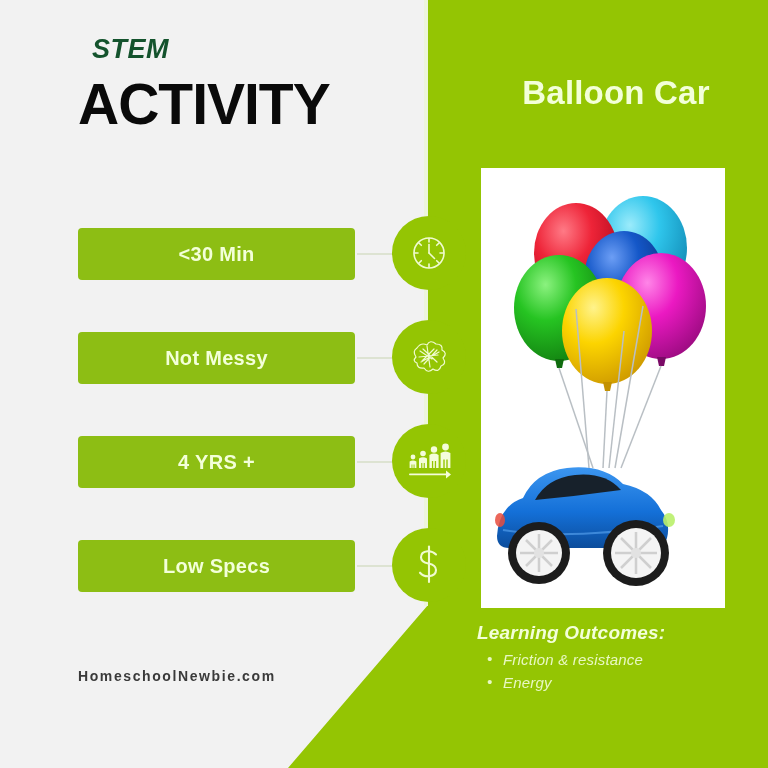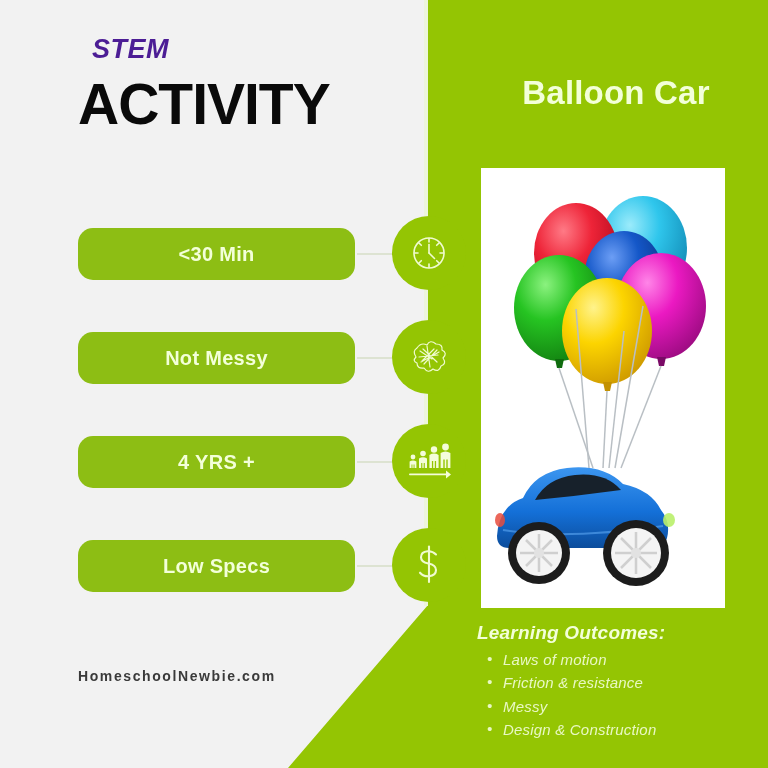"STEM" #title-stem { color: #4c1d95 -> #14532d }
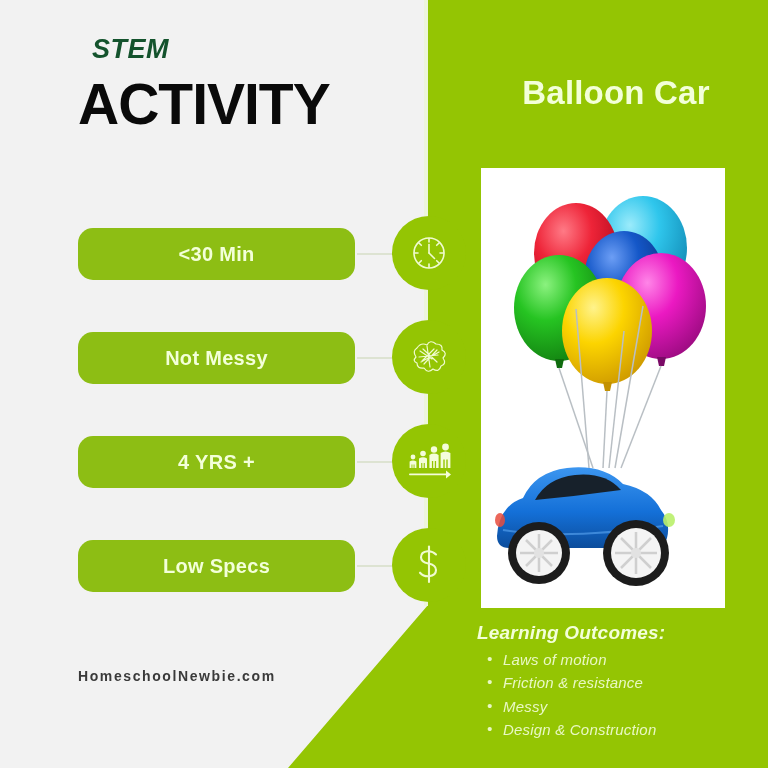"<30 Min" .spec-pill { border-radius: 15px -> 4px }
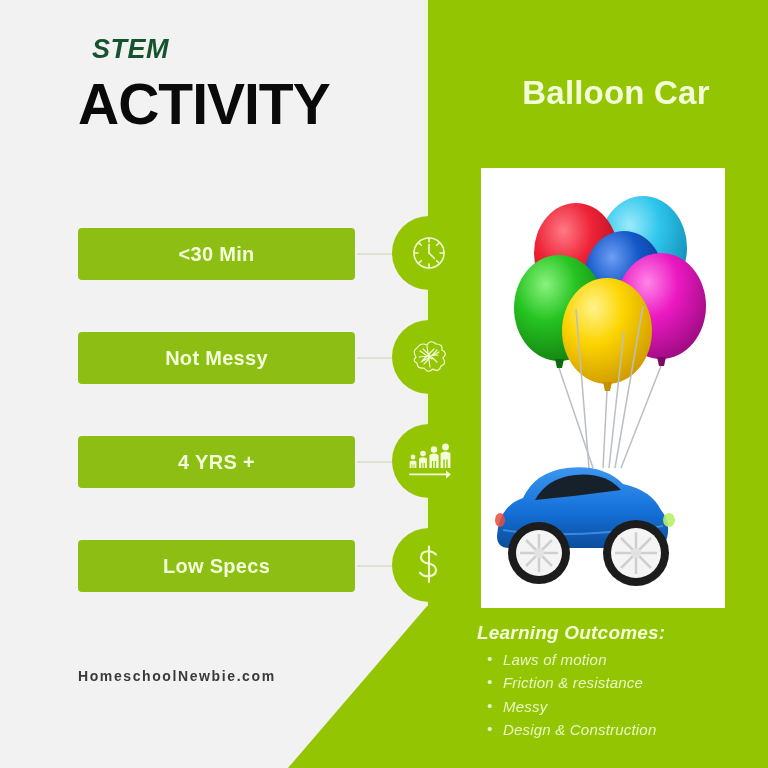"Laws of motion" li { html: <li>Laws of motion</li> -> none }
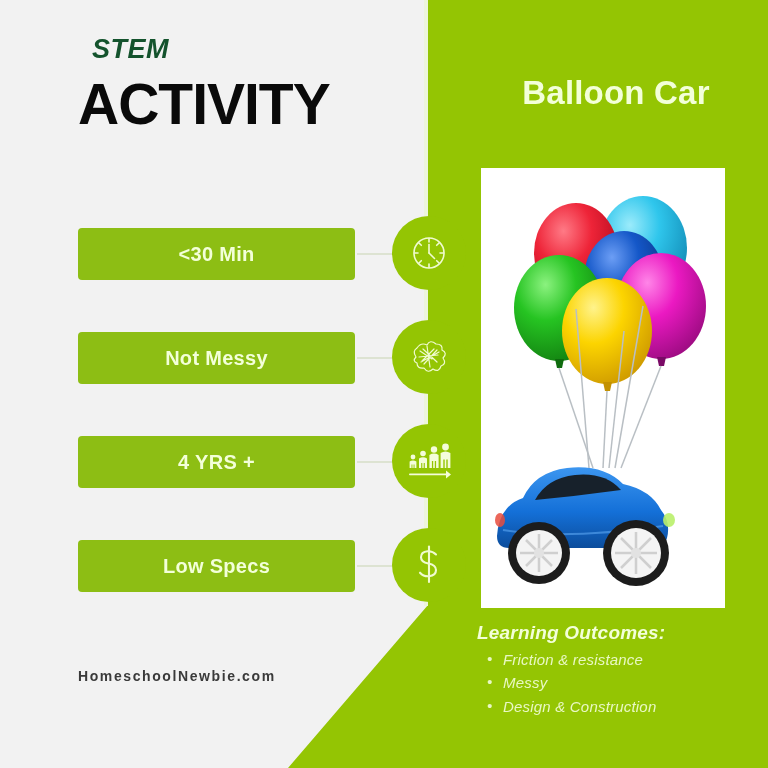"Messy" li { text: Messy -> Energy }
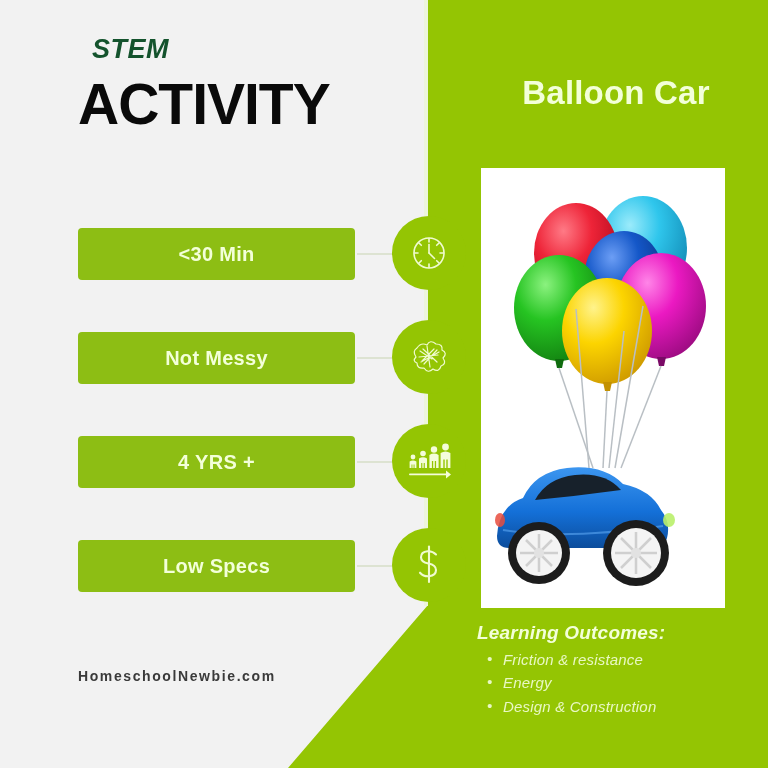"Design & Construction" li { html: <li>Design &amp; Construction</li> -> none }
